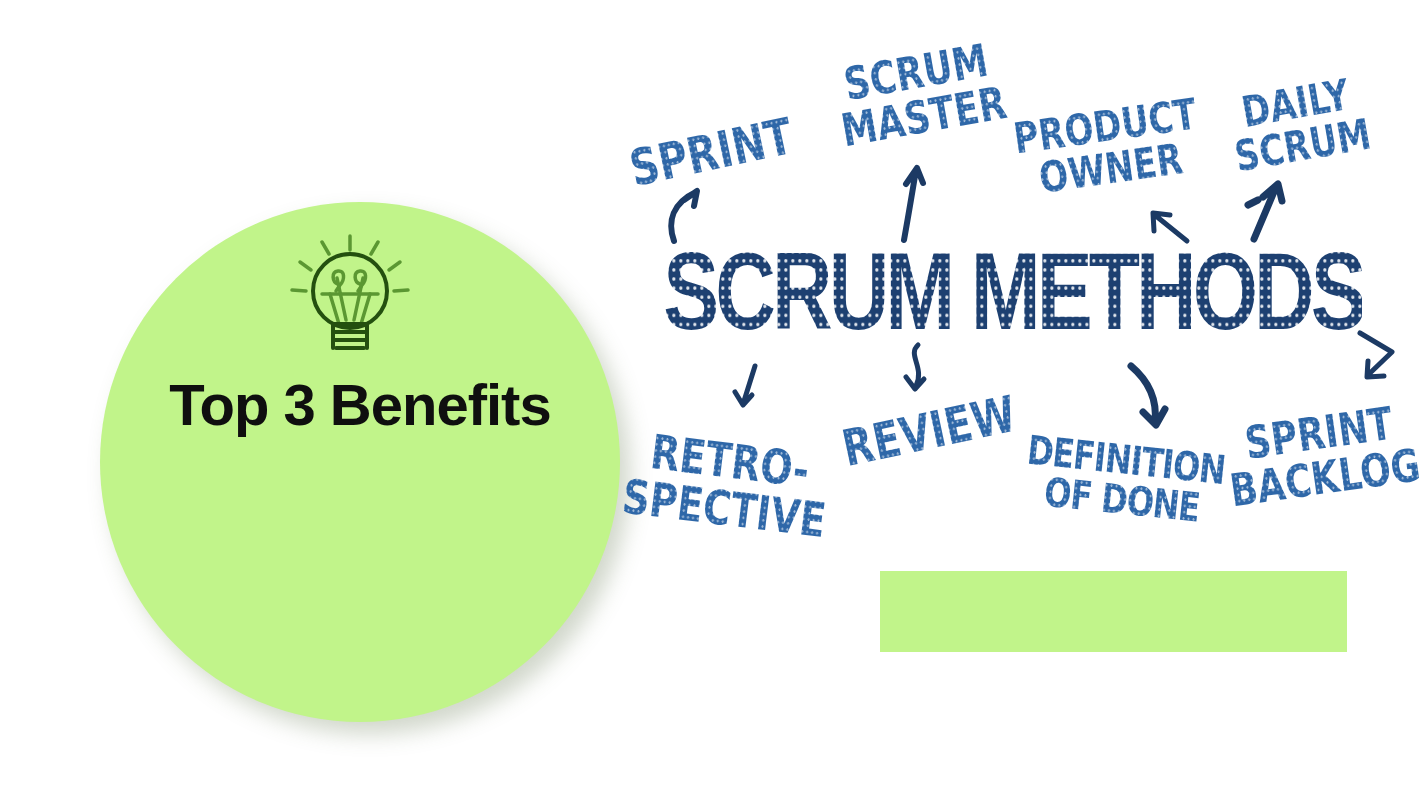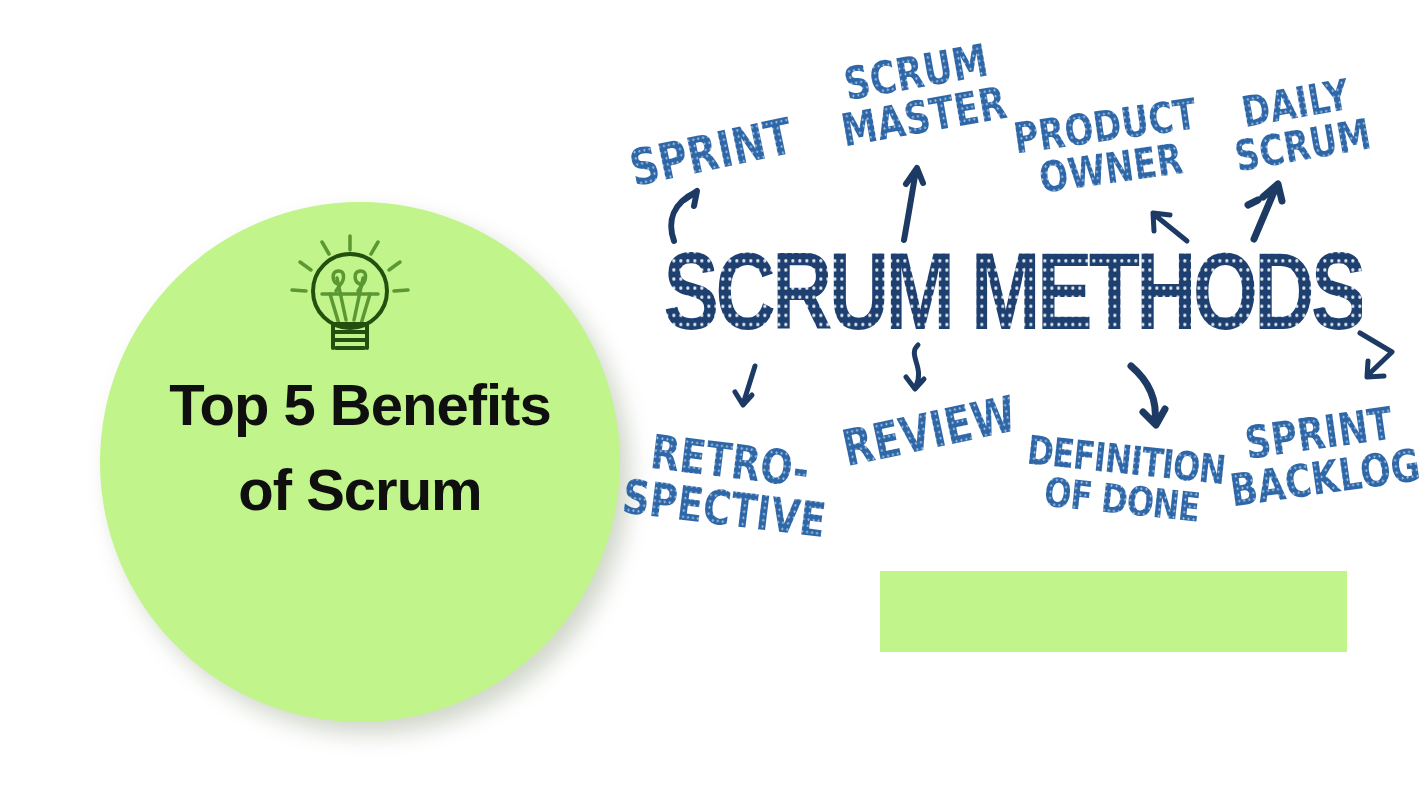"Top 5 Benefits" div { text: 5 -> 3 }
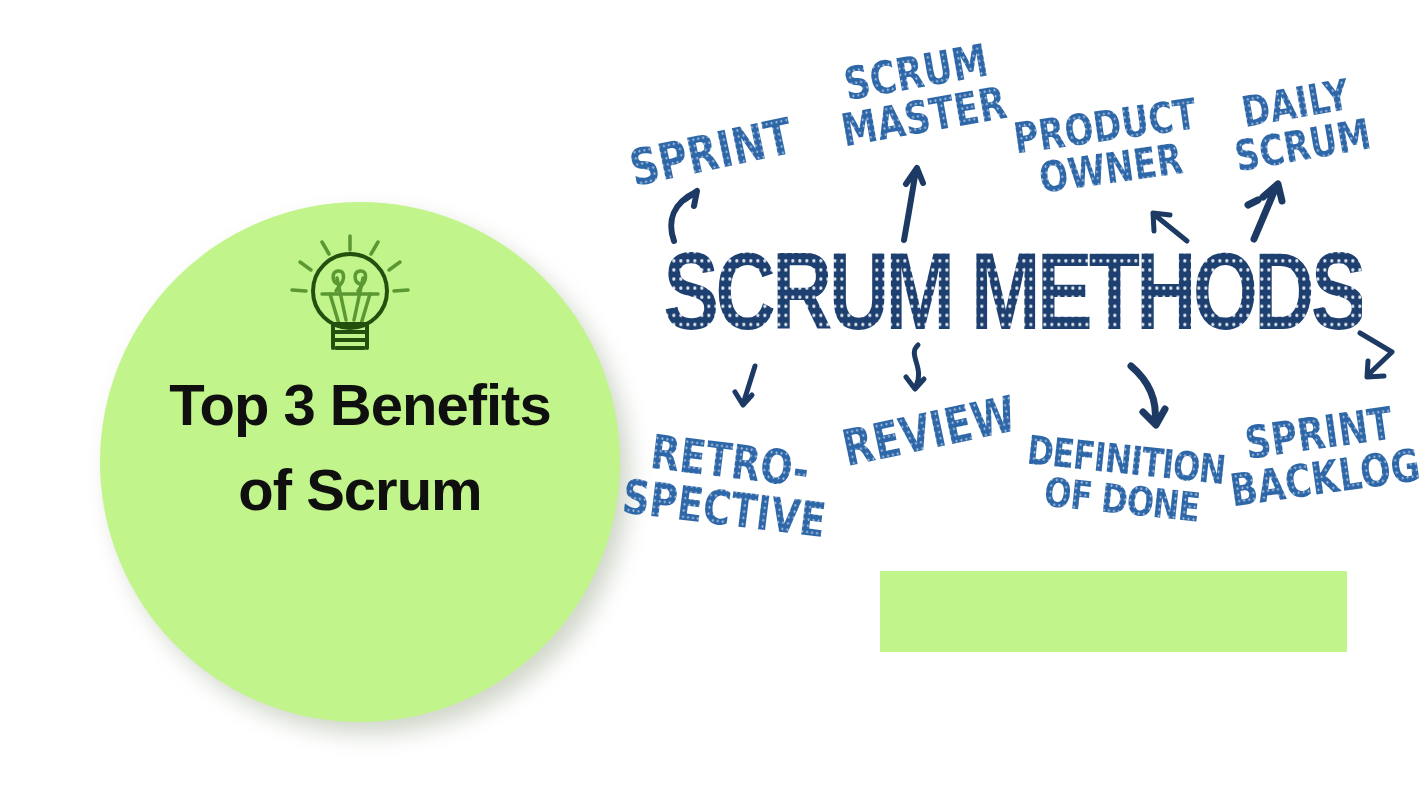"of Scrum" div { html: <div>of Scrum</div> -> none }
